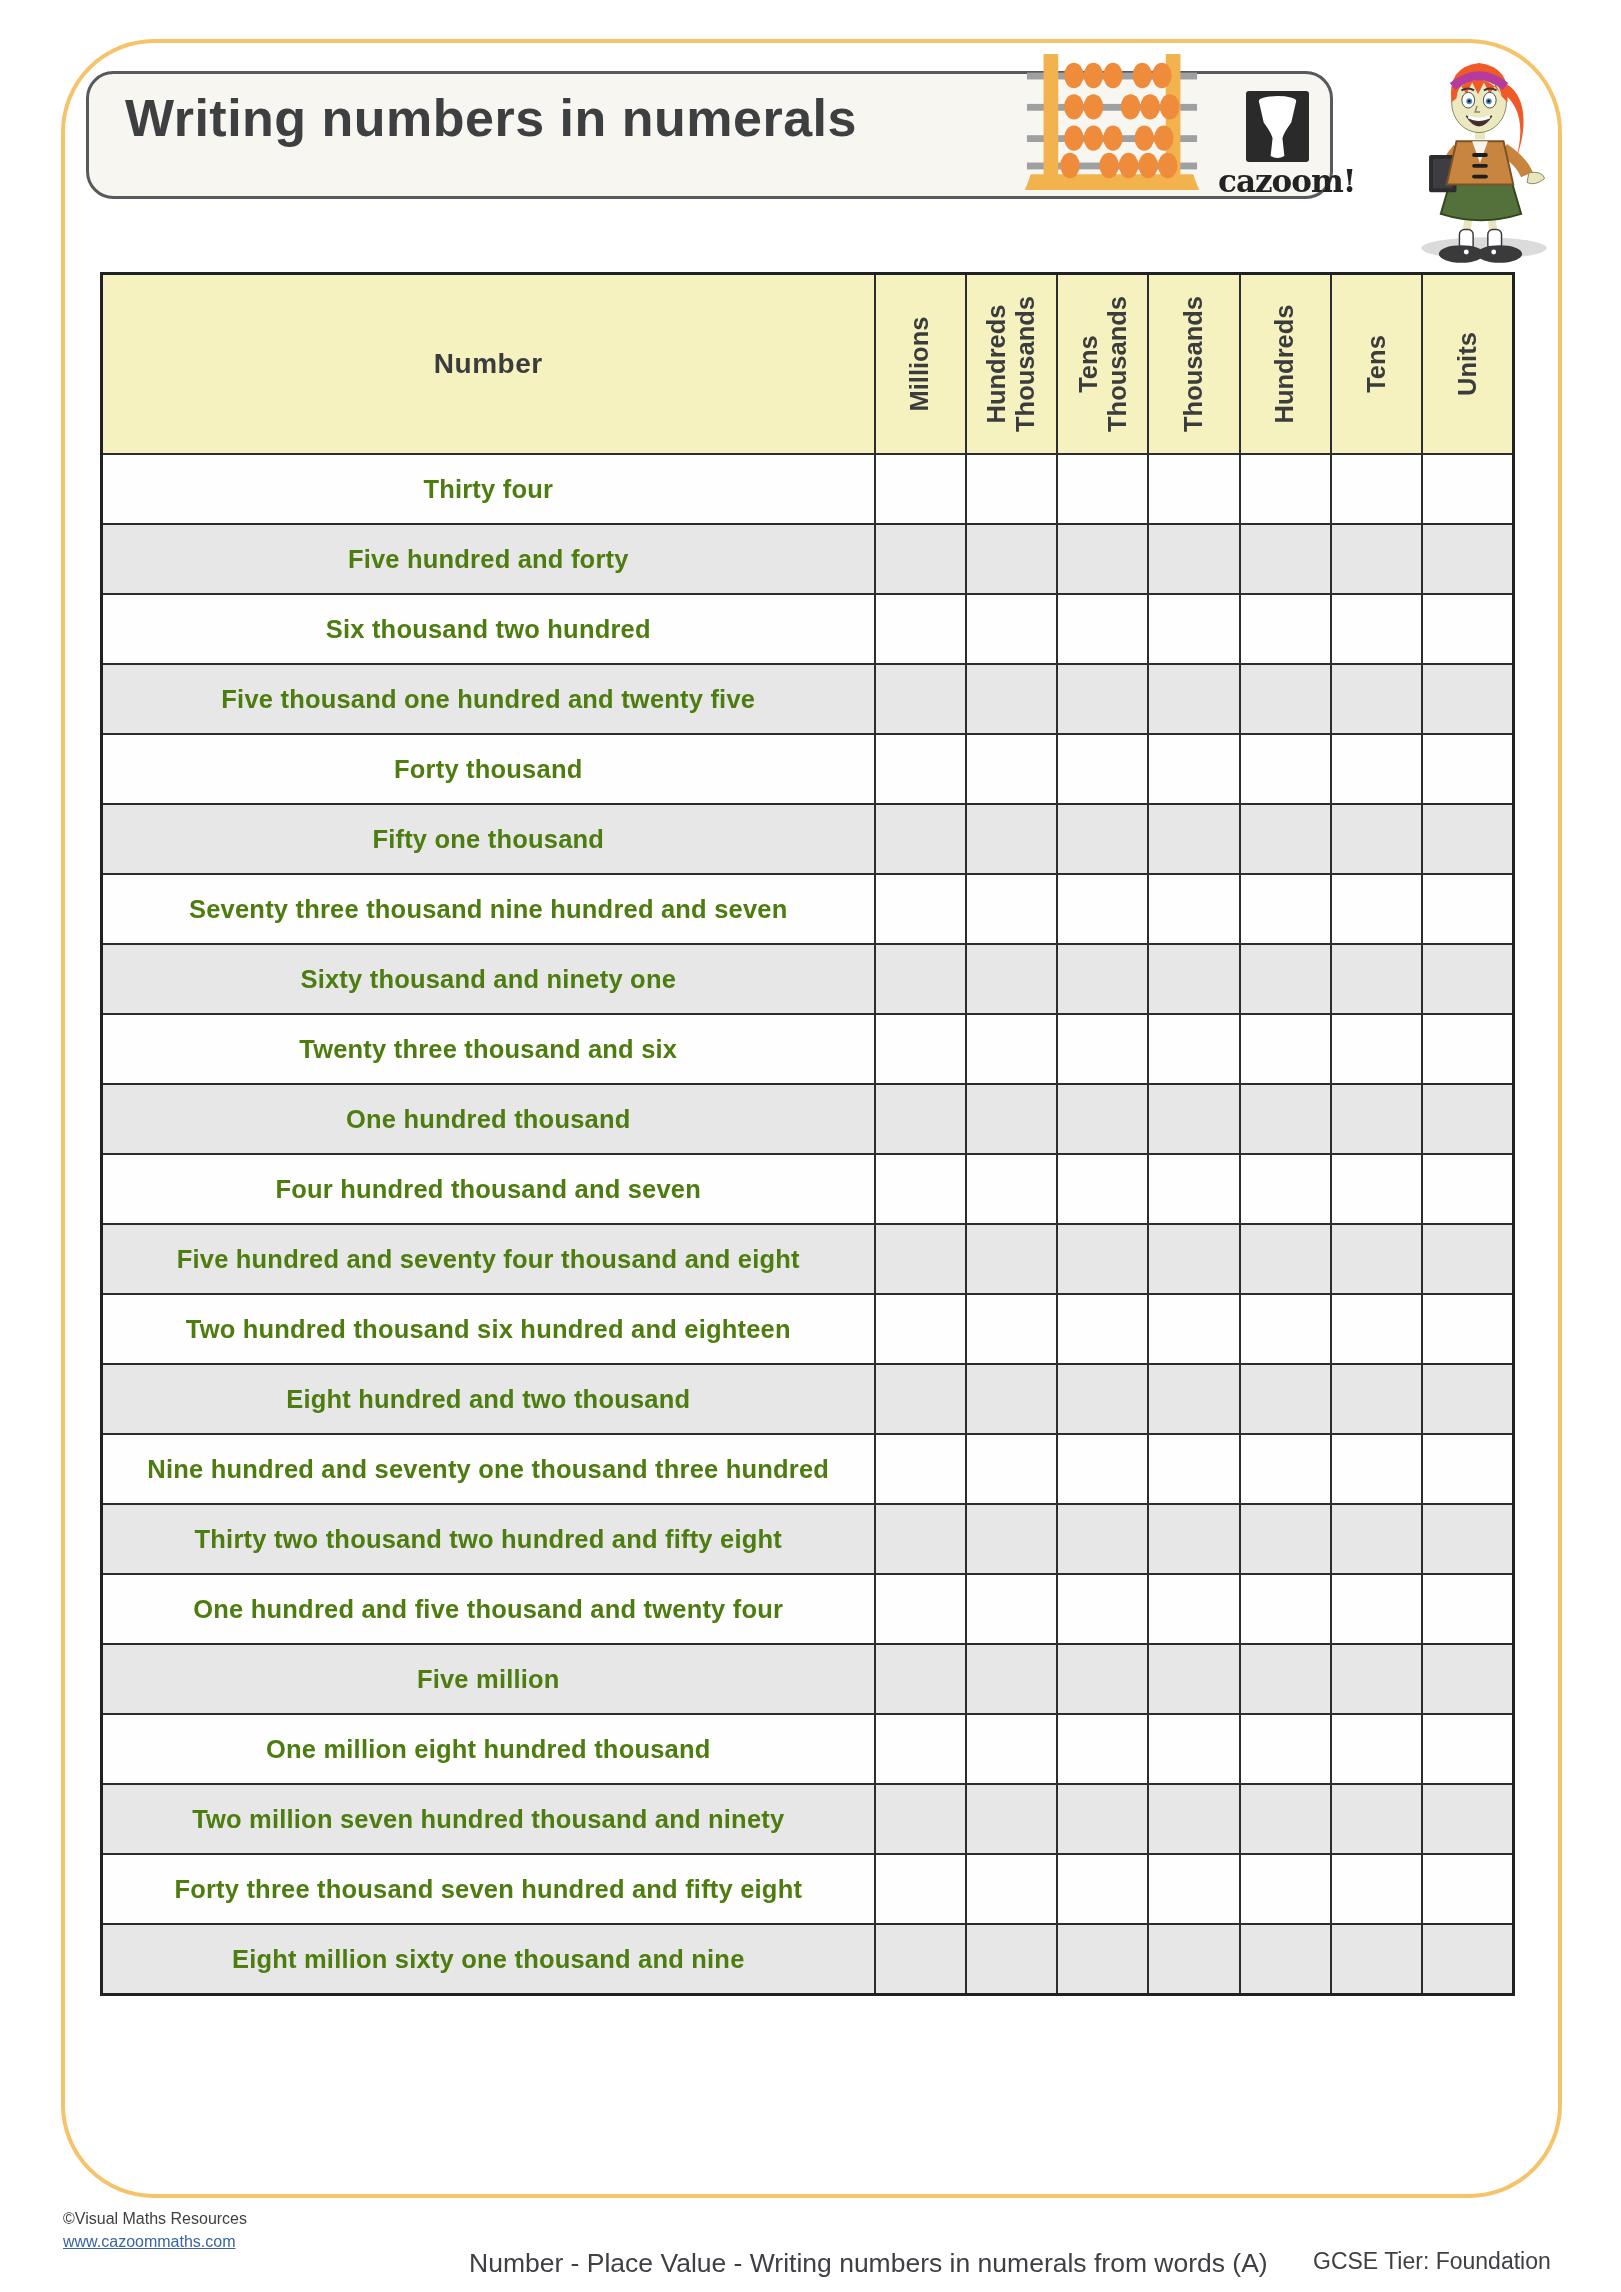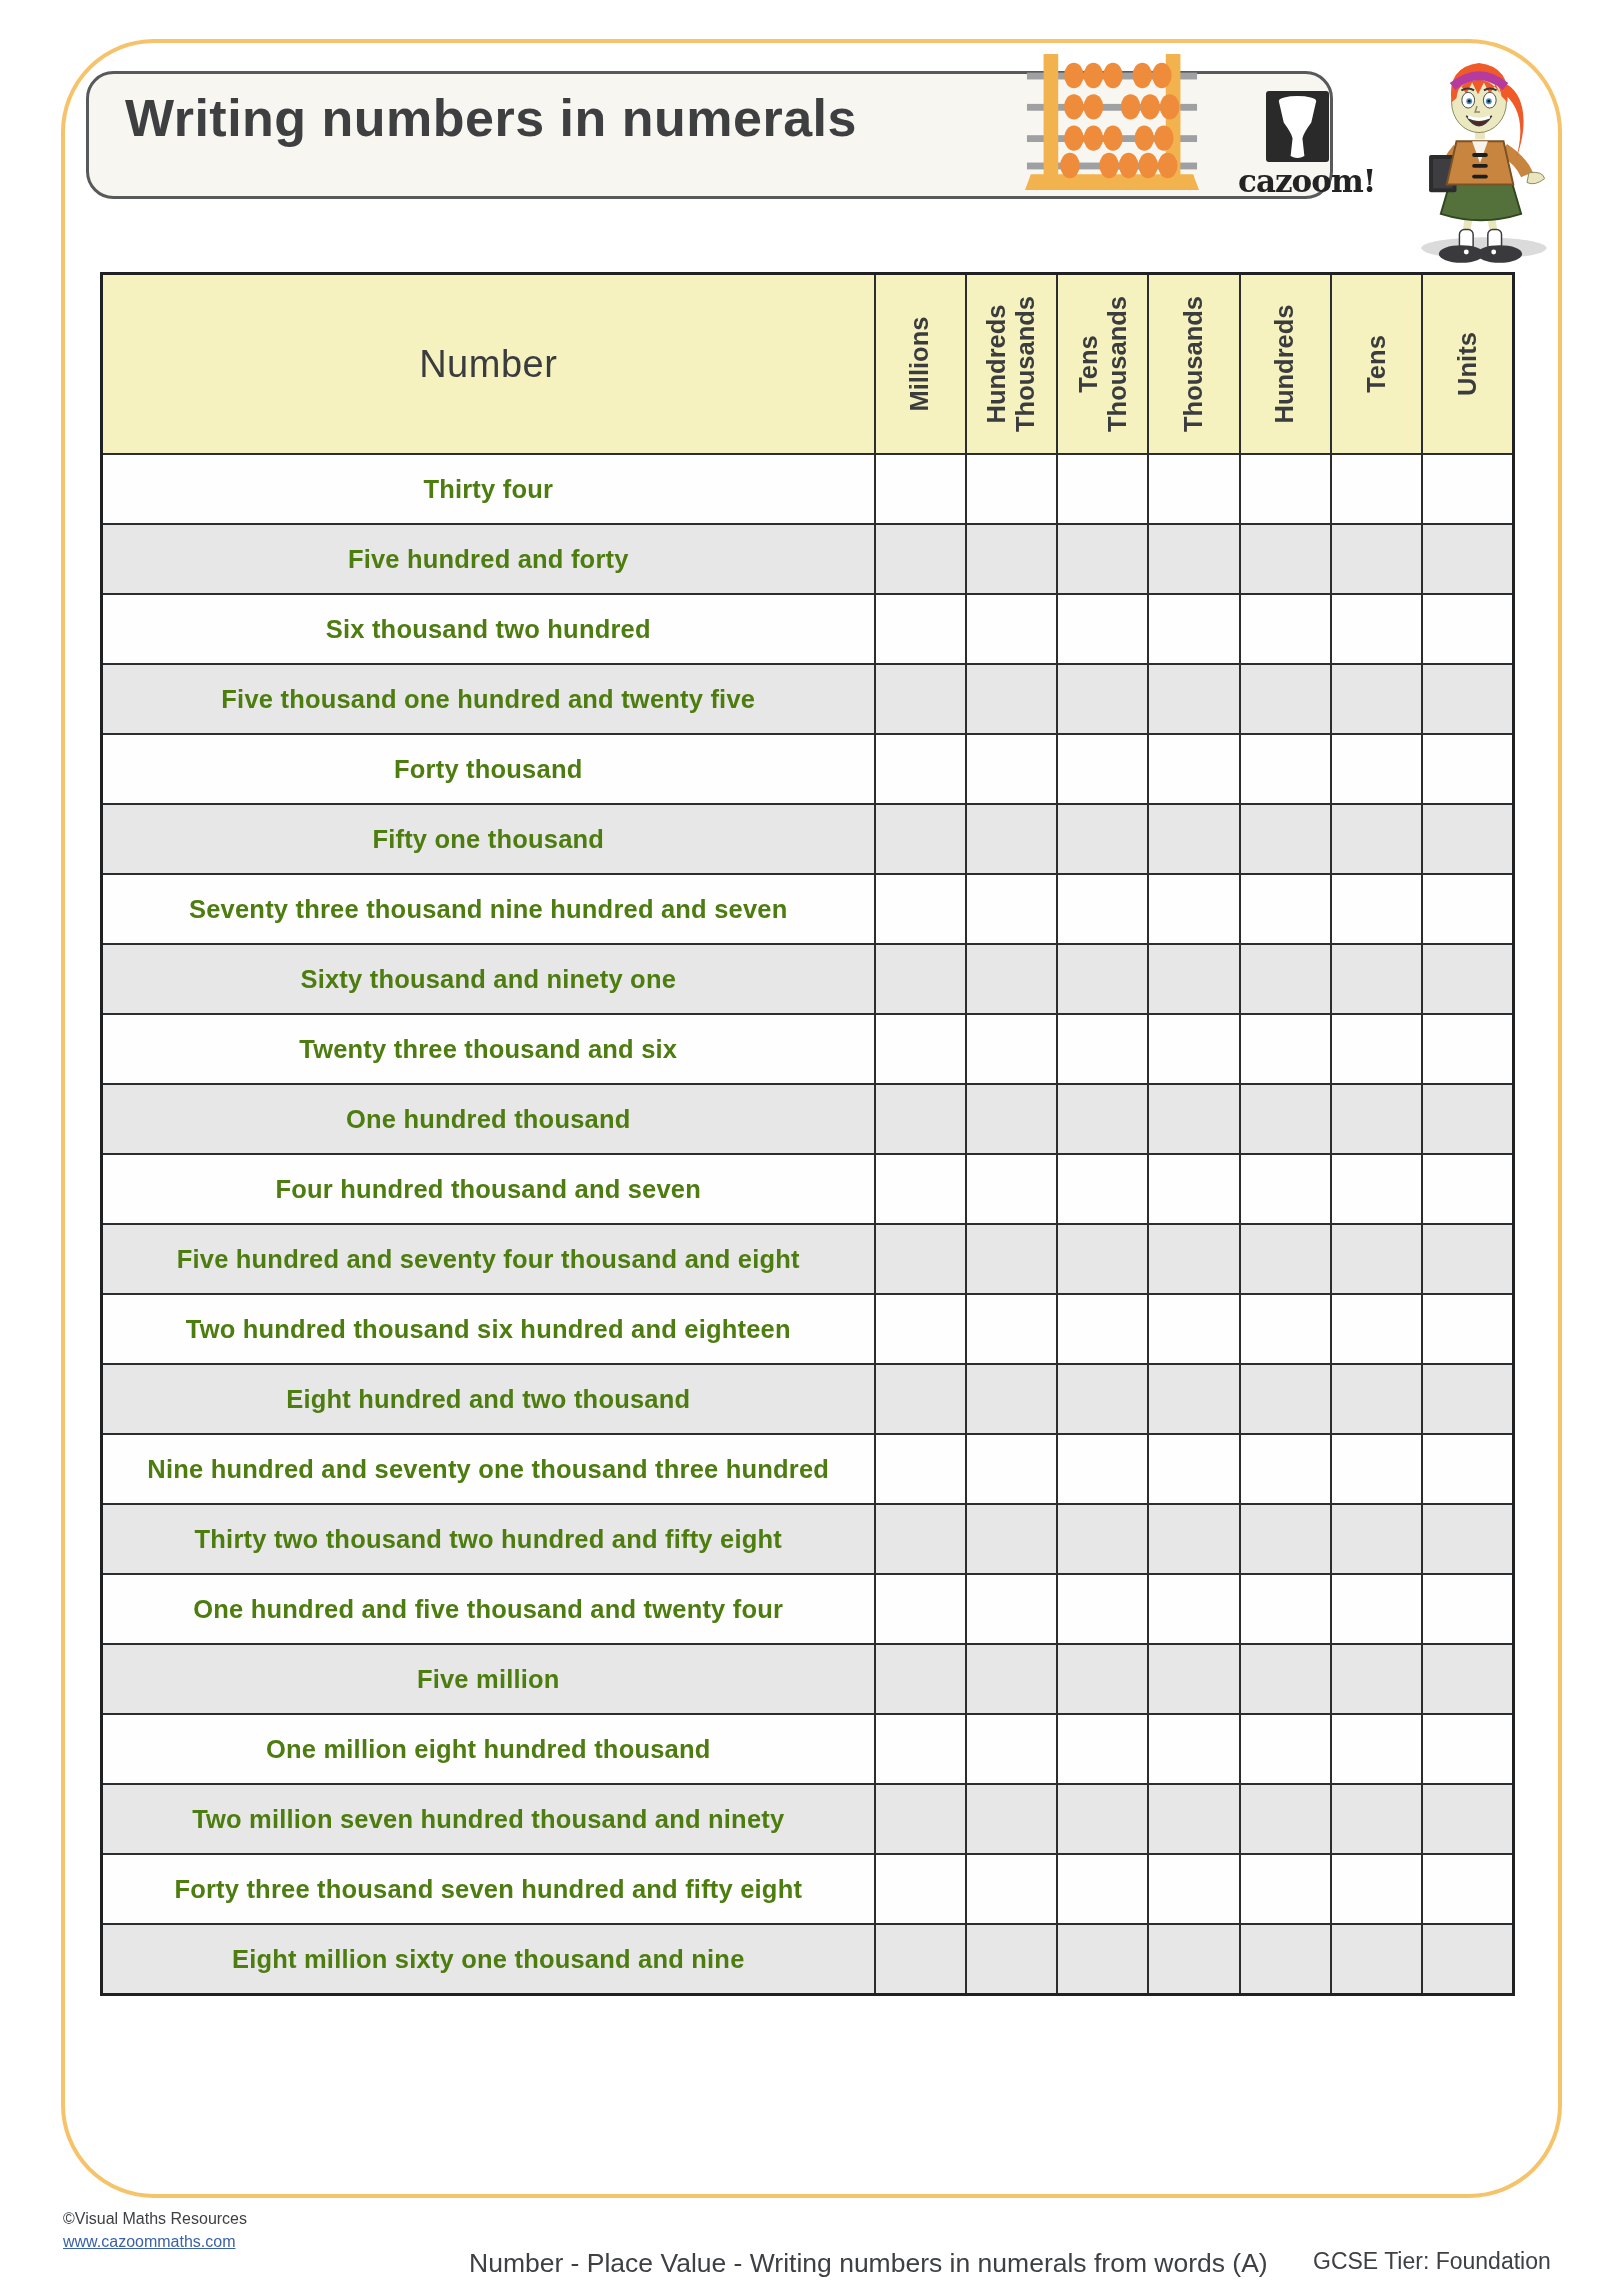"cazoom!" .logo { margin-left: 20px -> none }
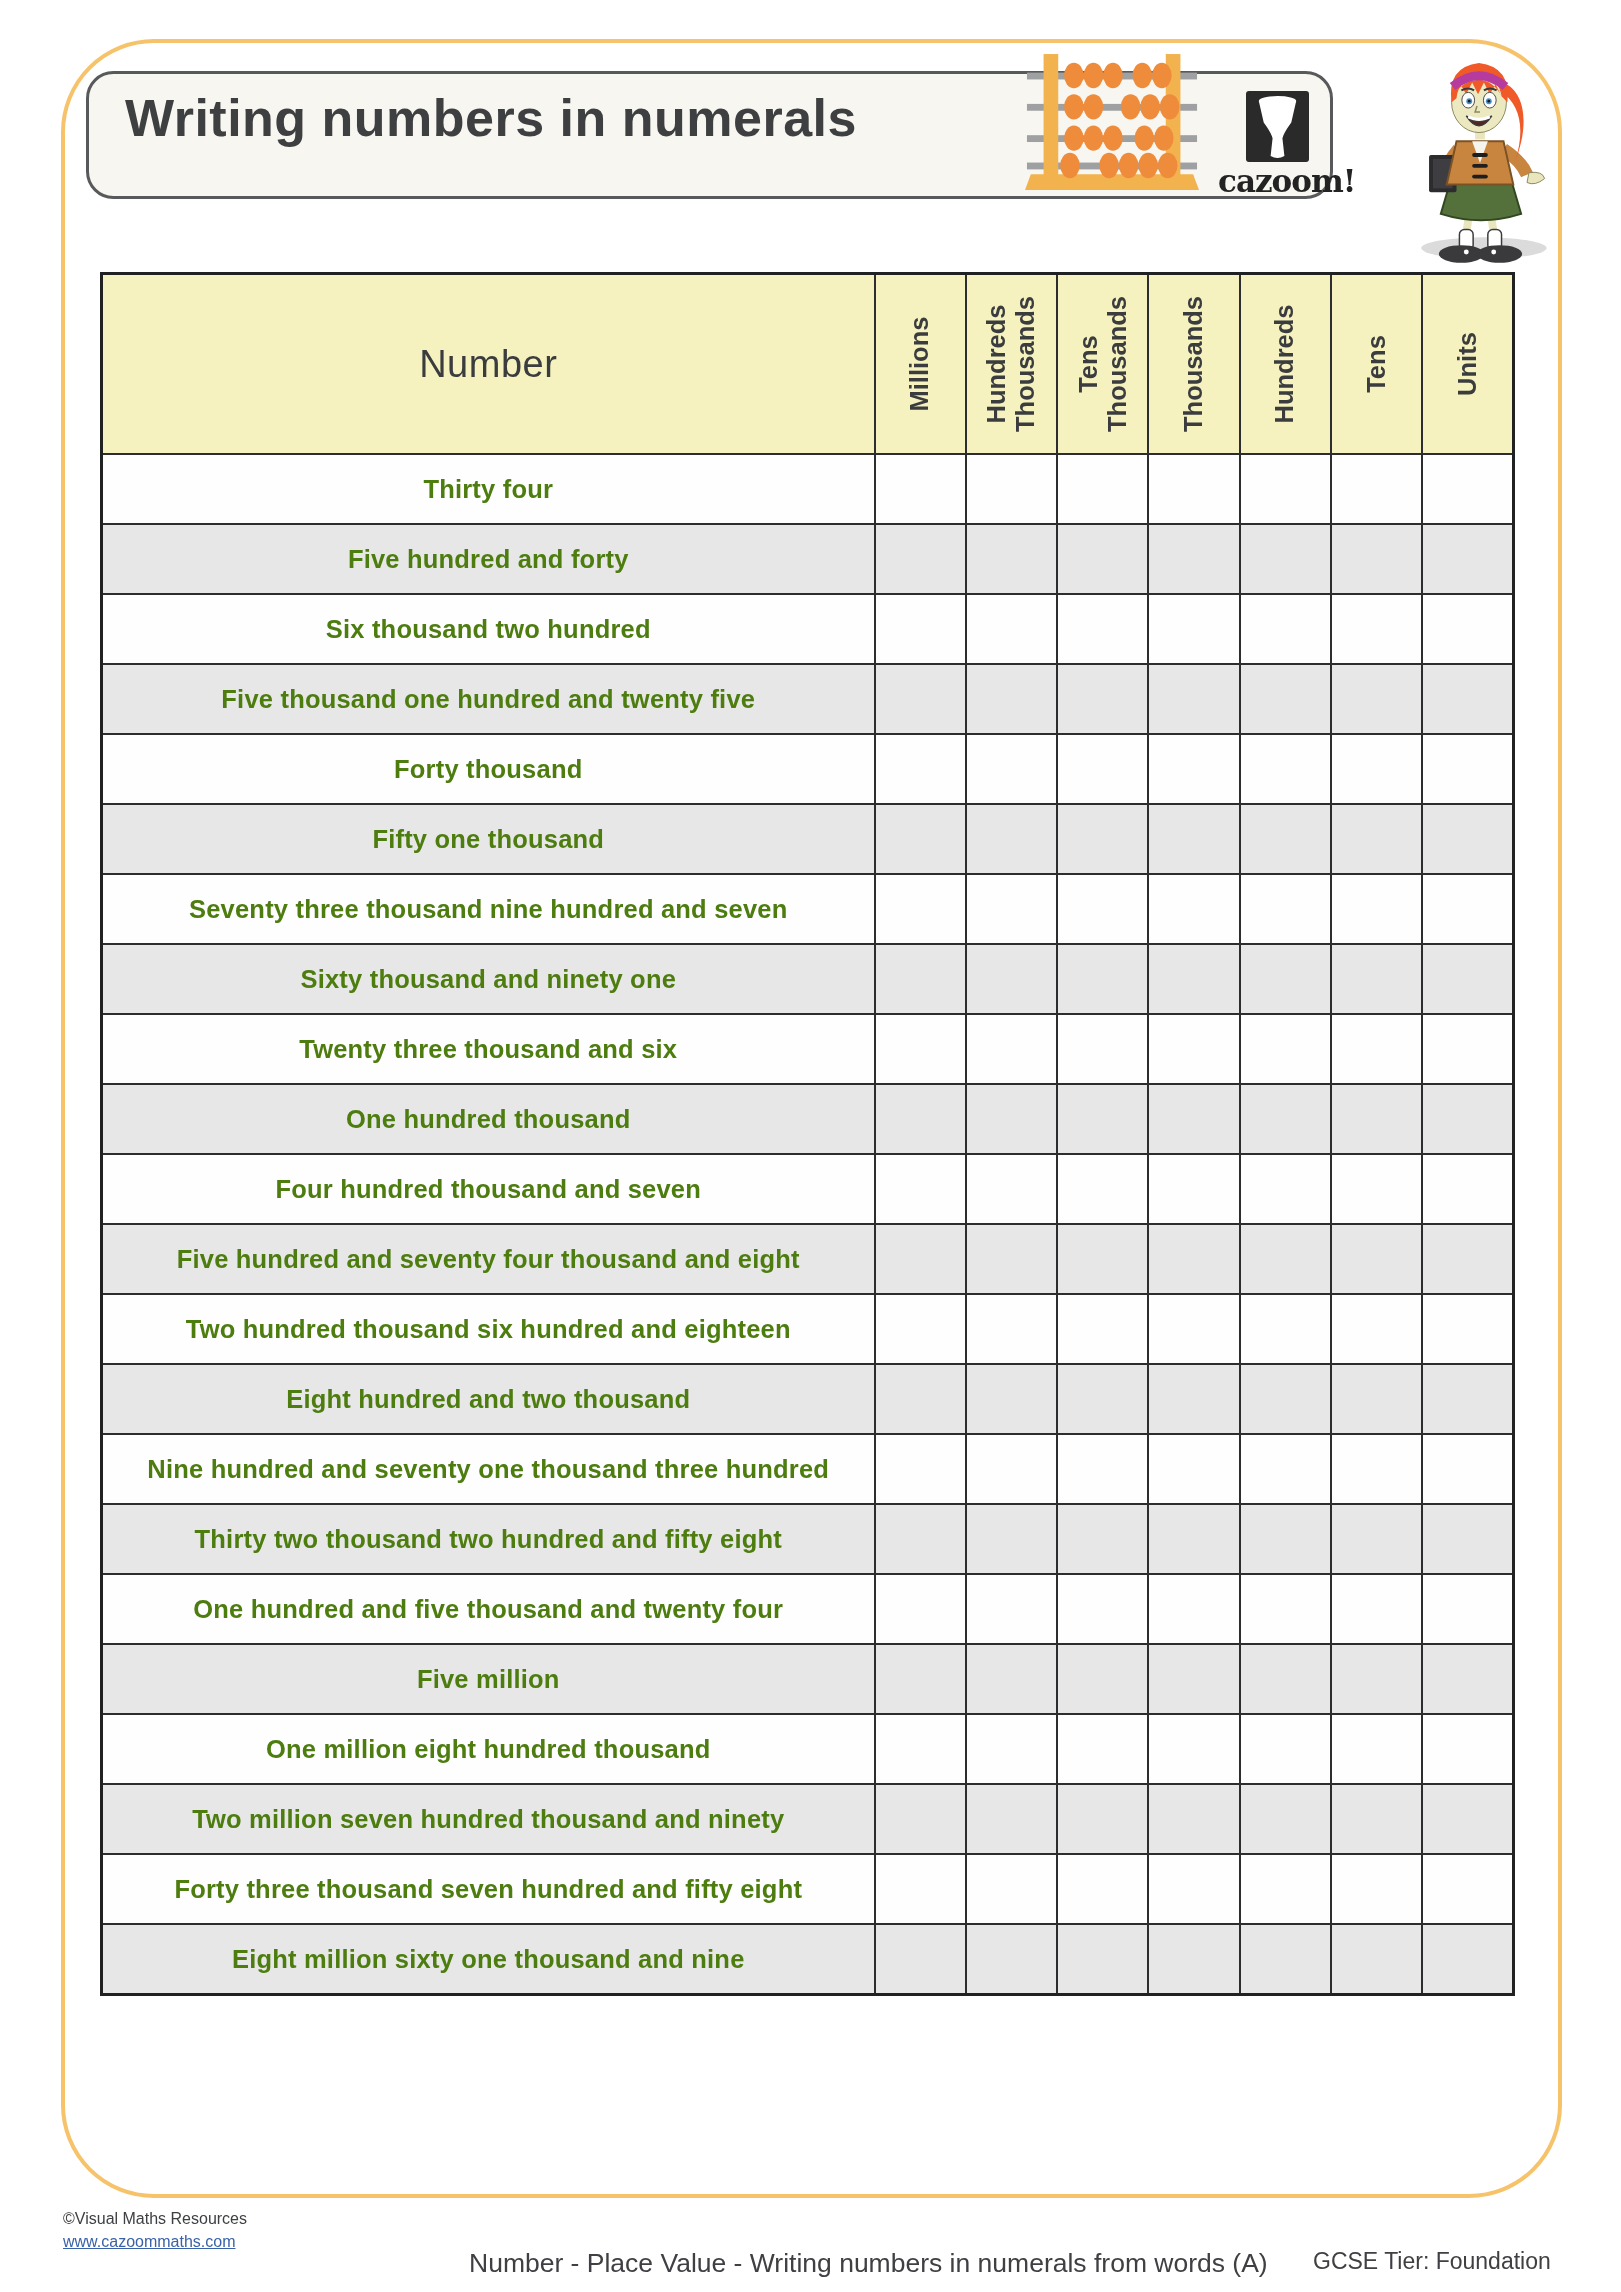"Number" th.num-h { font-size: 38px -> 28px; font-weight: normal -> bold }
